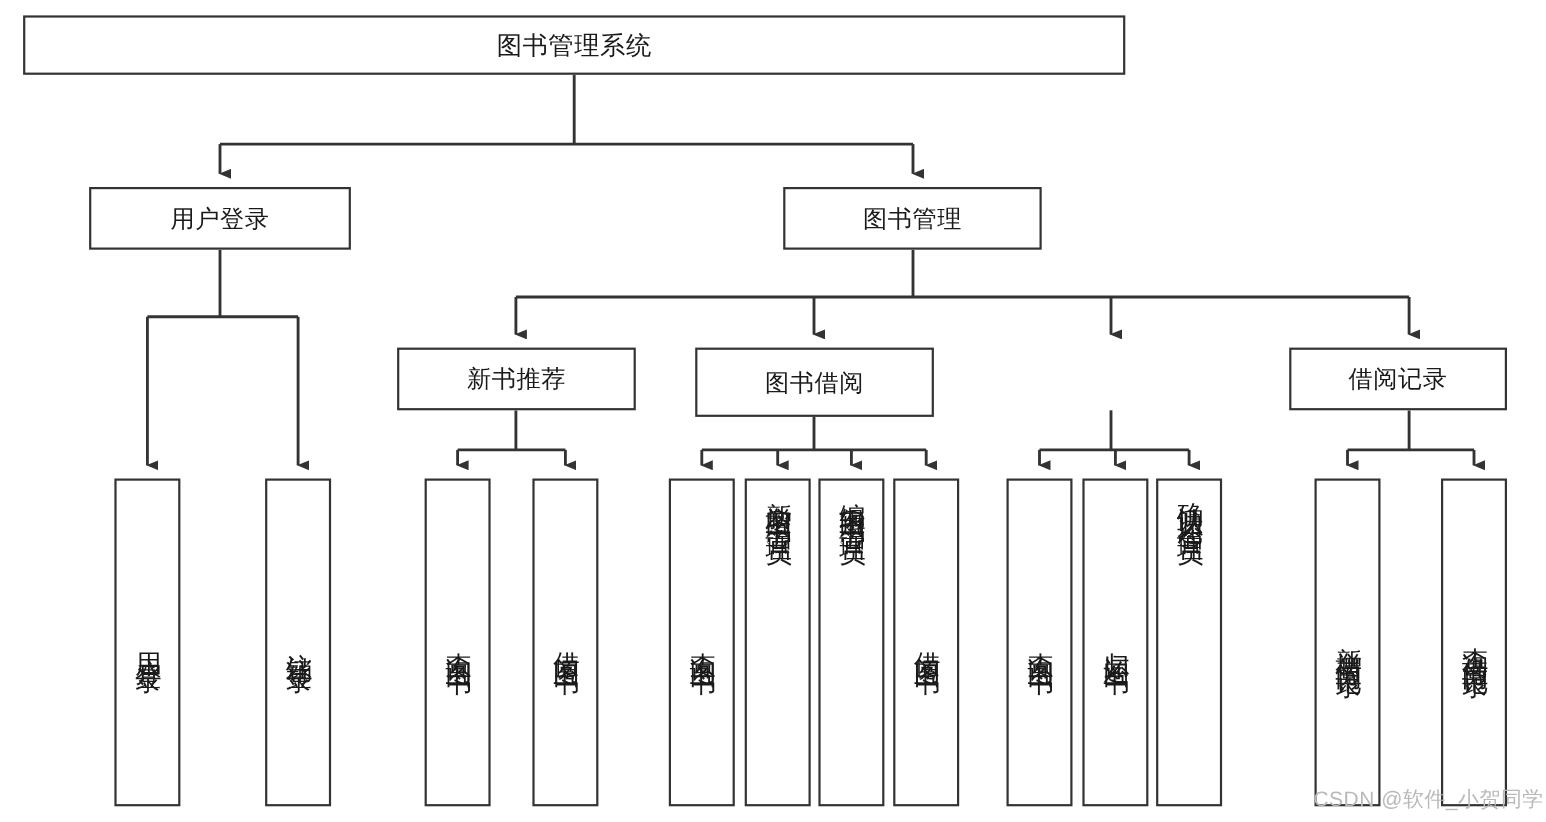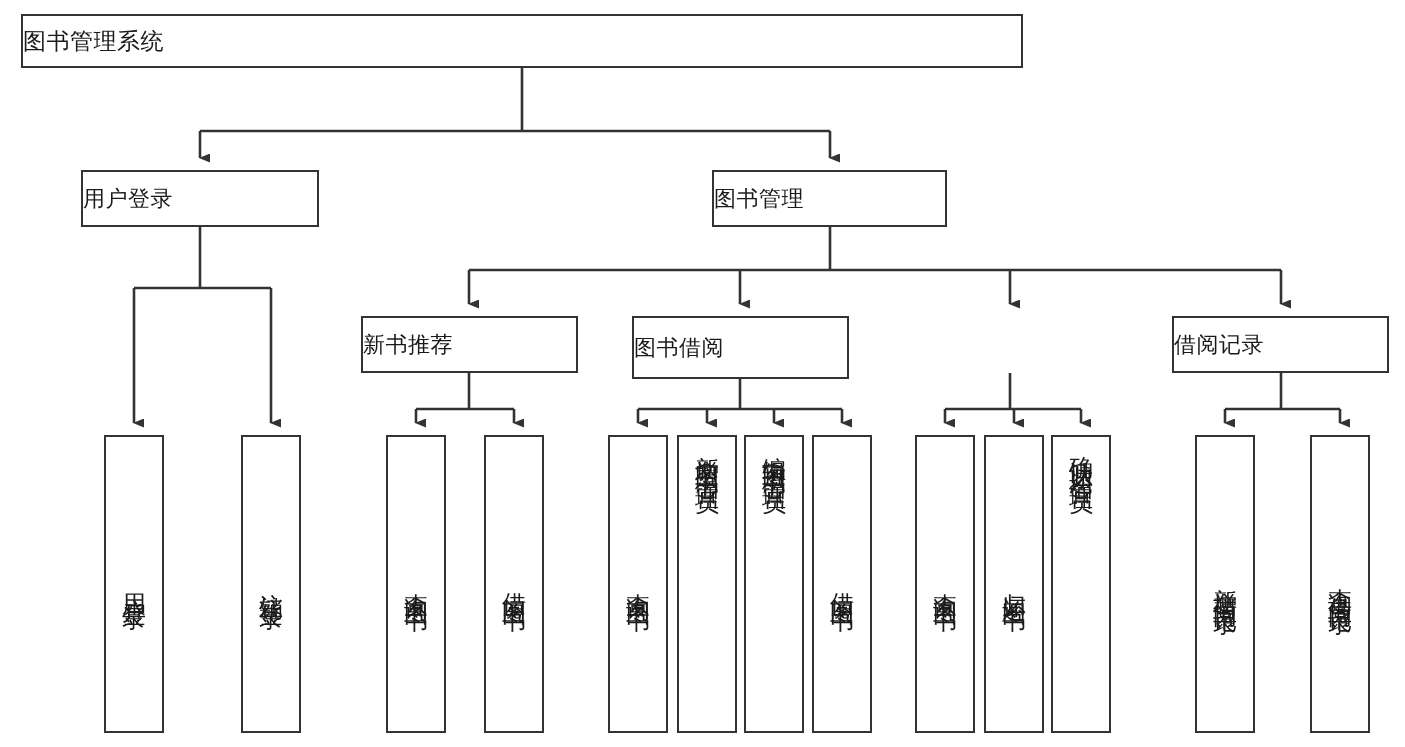"图书管理系统" .node { justify-content: none -> center }
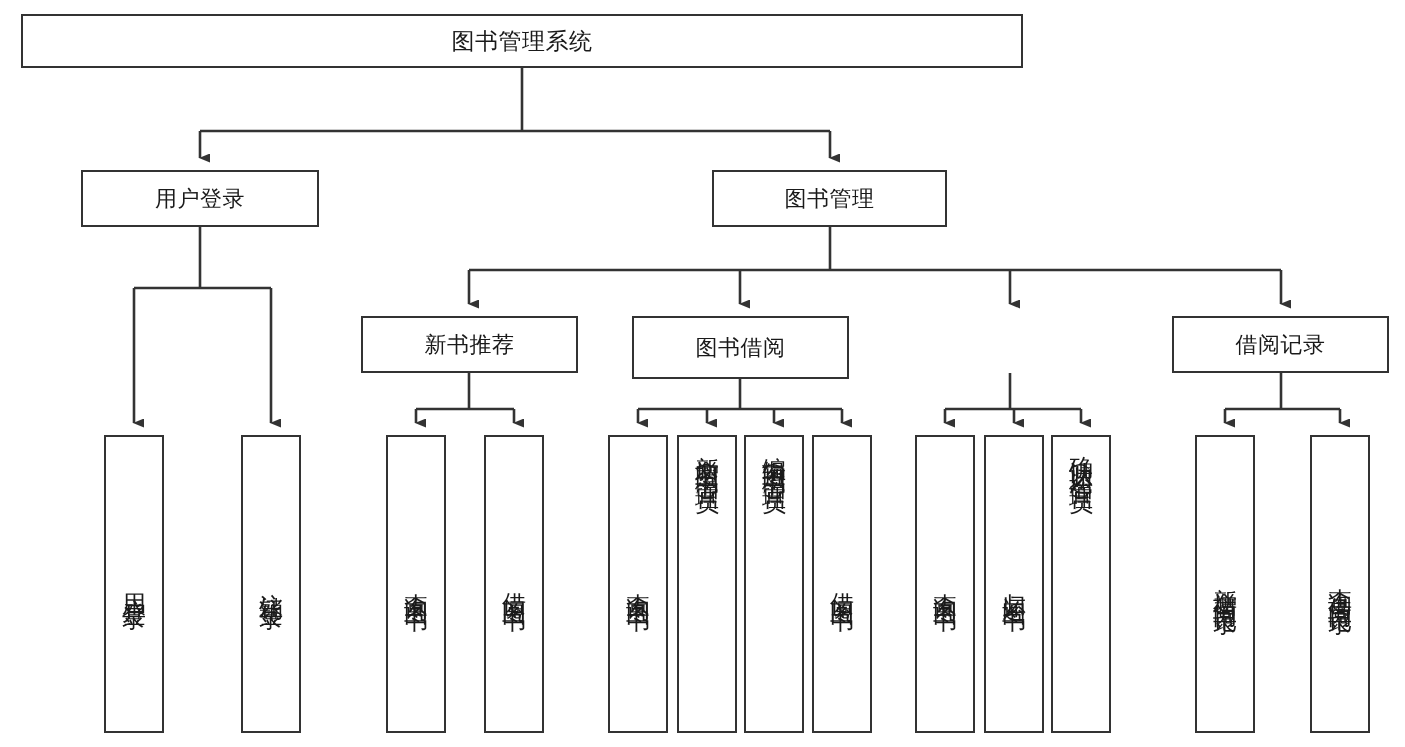"借阅记录" div.node { width: 217px -> 198px }
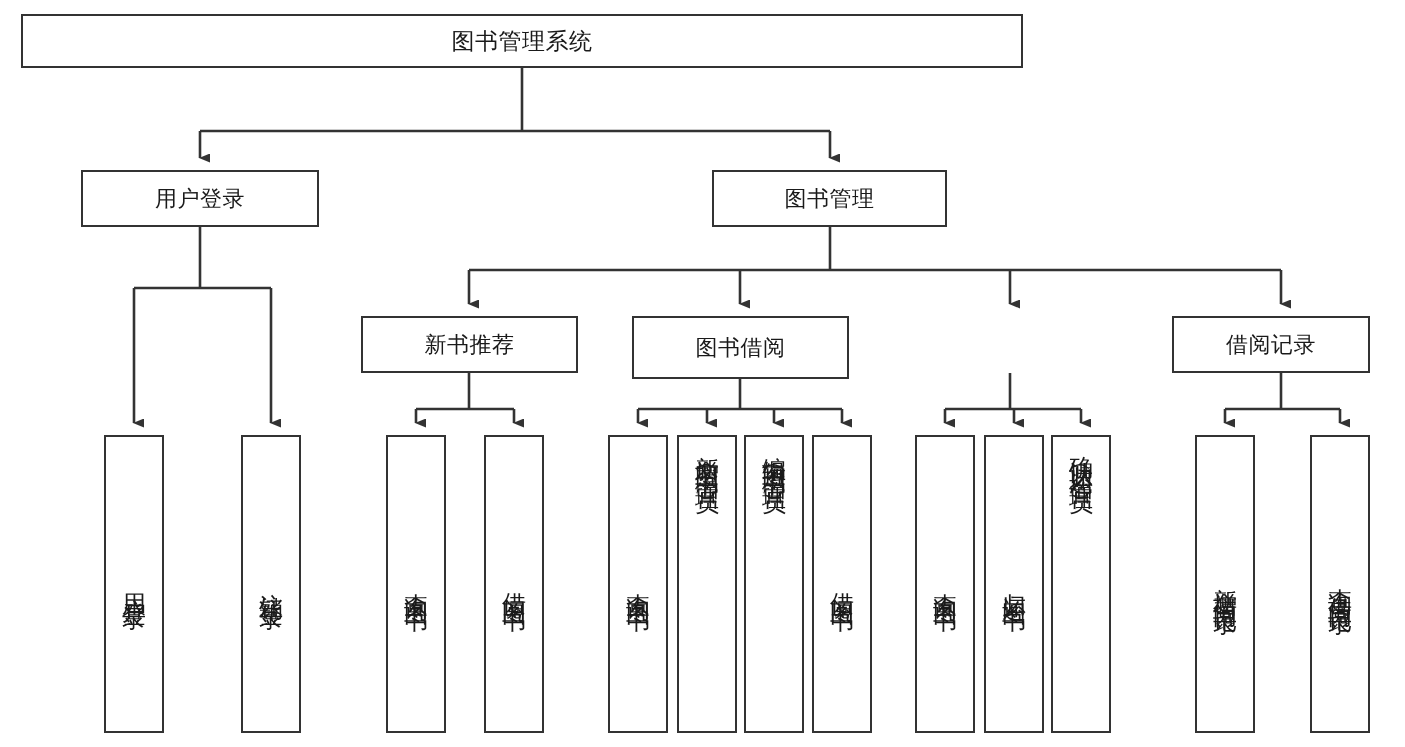"CSDN @软件_小贺同学" div.watermark { html: none -> <div>CSDN @软件_小贺同学</div> }
